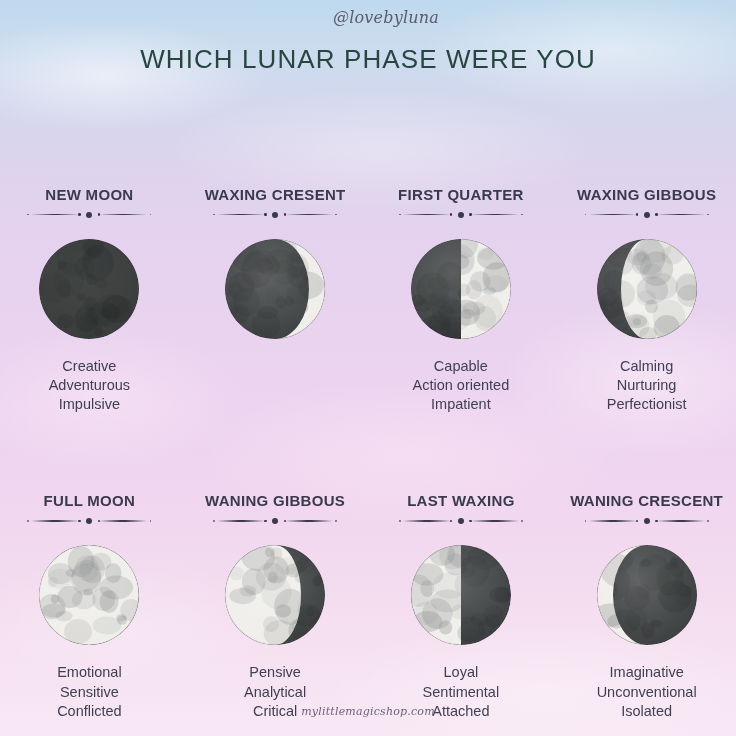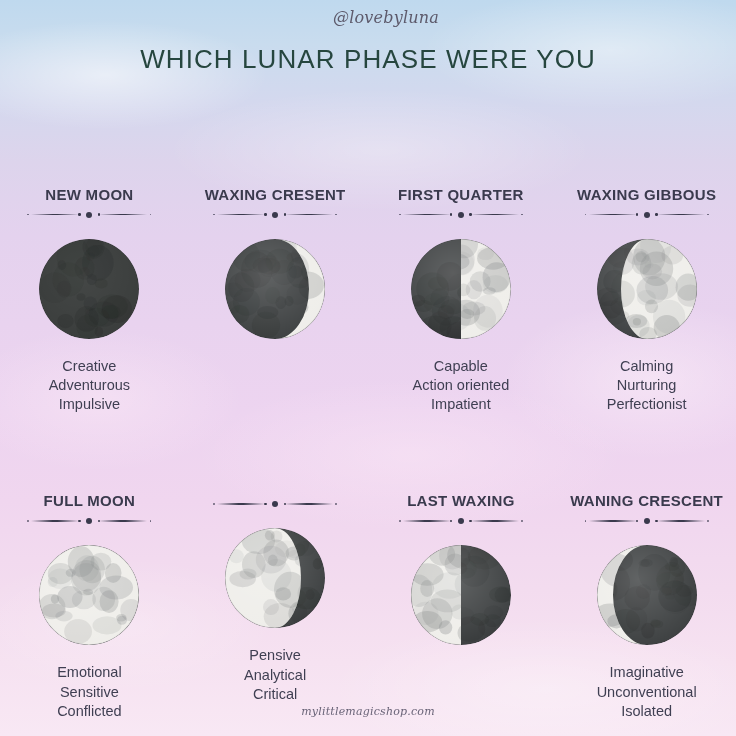"WANING GIBBOUS" div.phase-name { html: none -> <div>WANING GIBBOUS</div> }
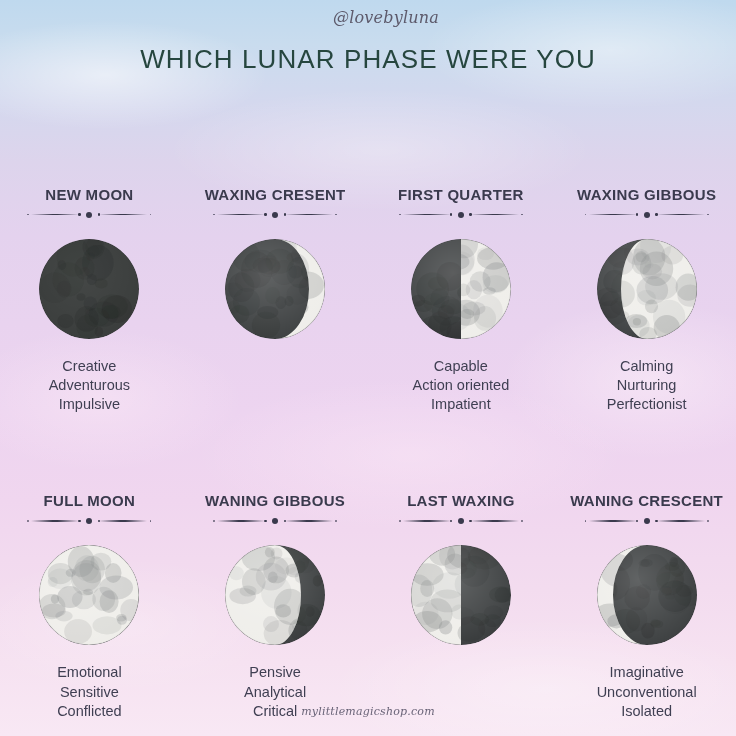"Loyal" div.traits { html: none -> <div> <span>Loyal</span> <span>Sentimental</span> <span>Attached</span> </div> }
